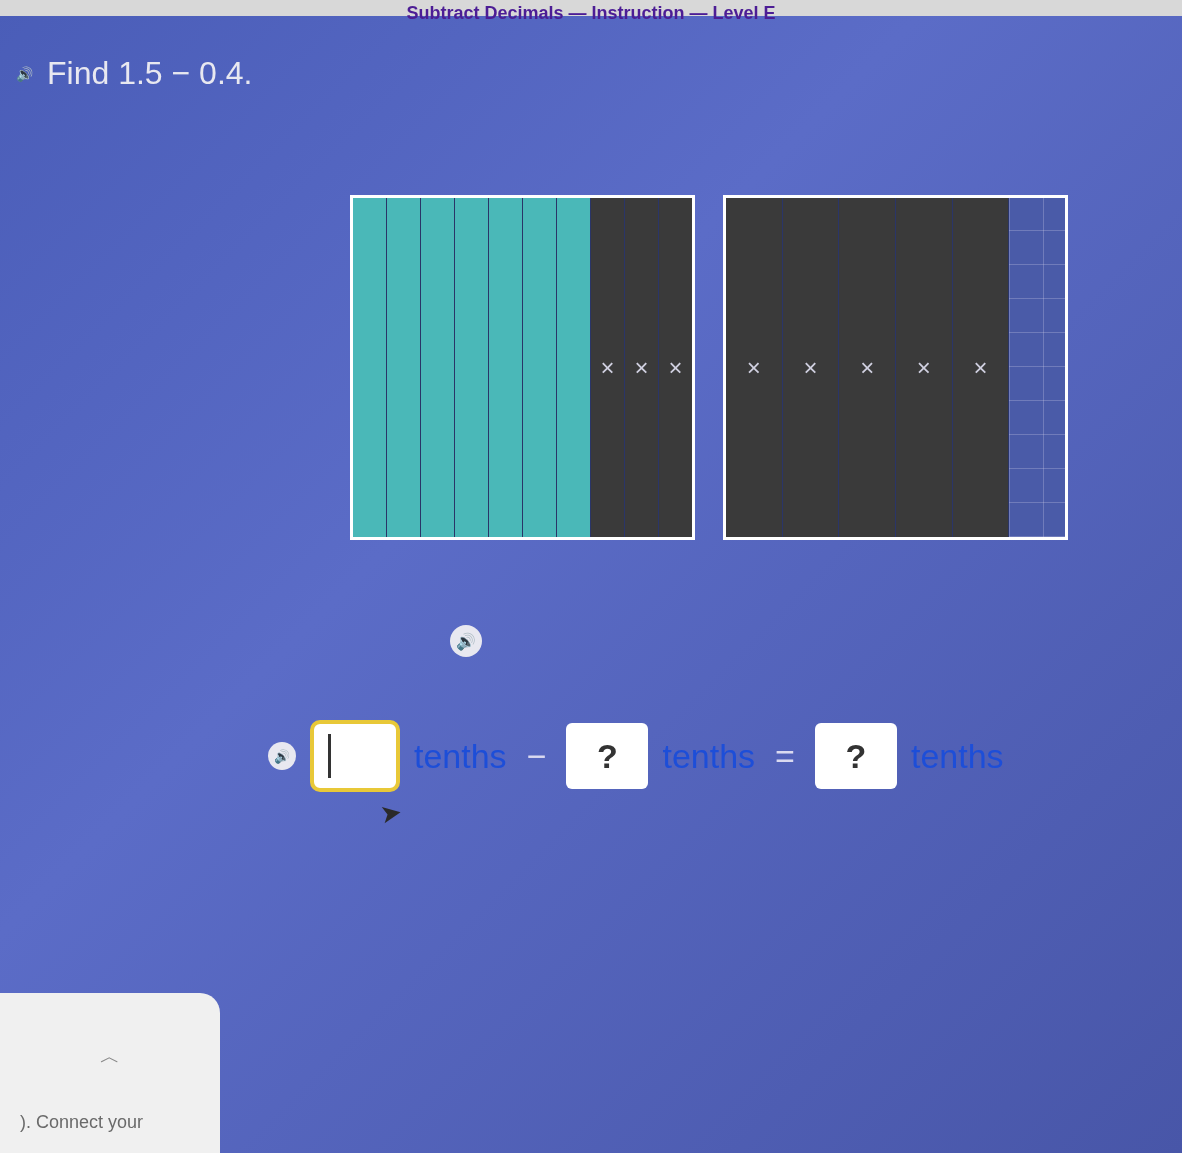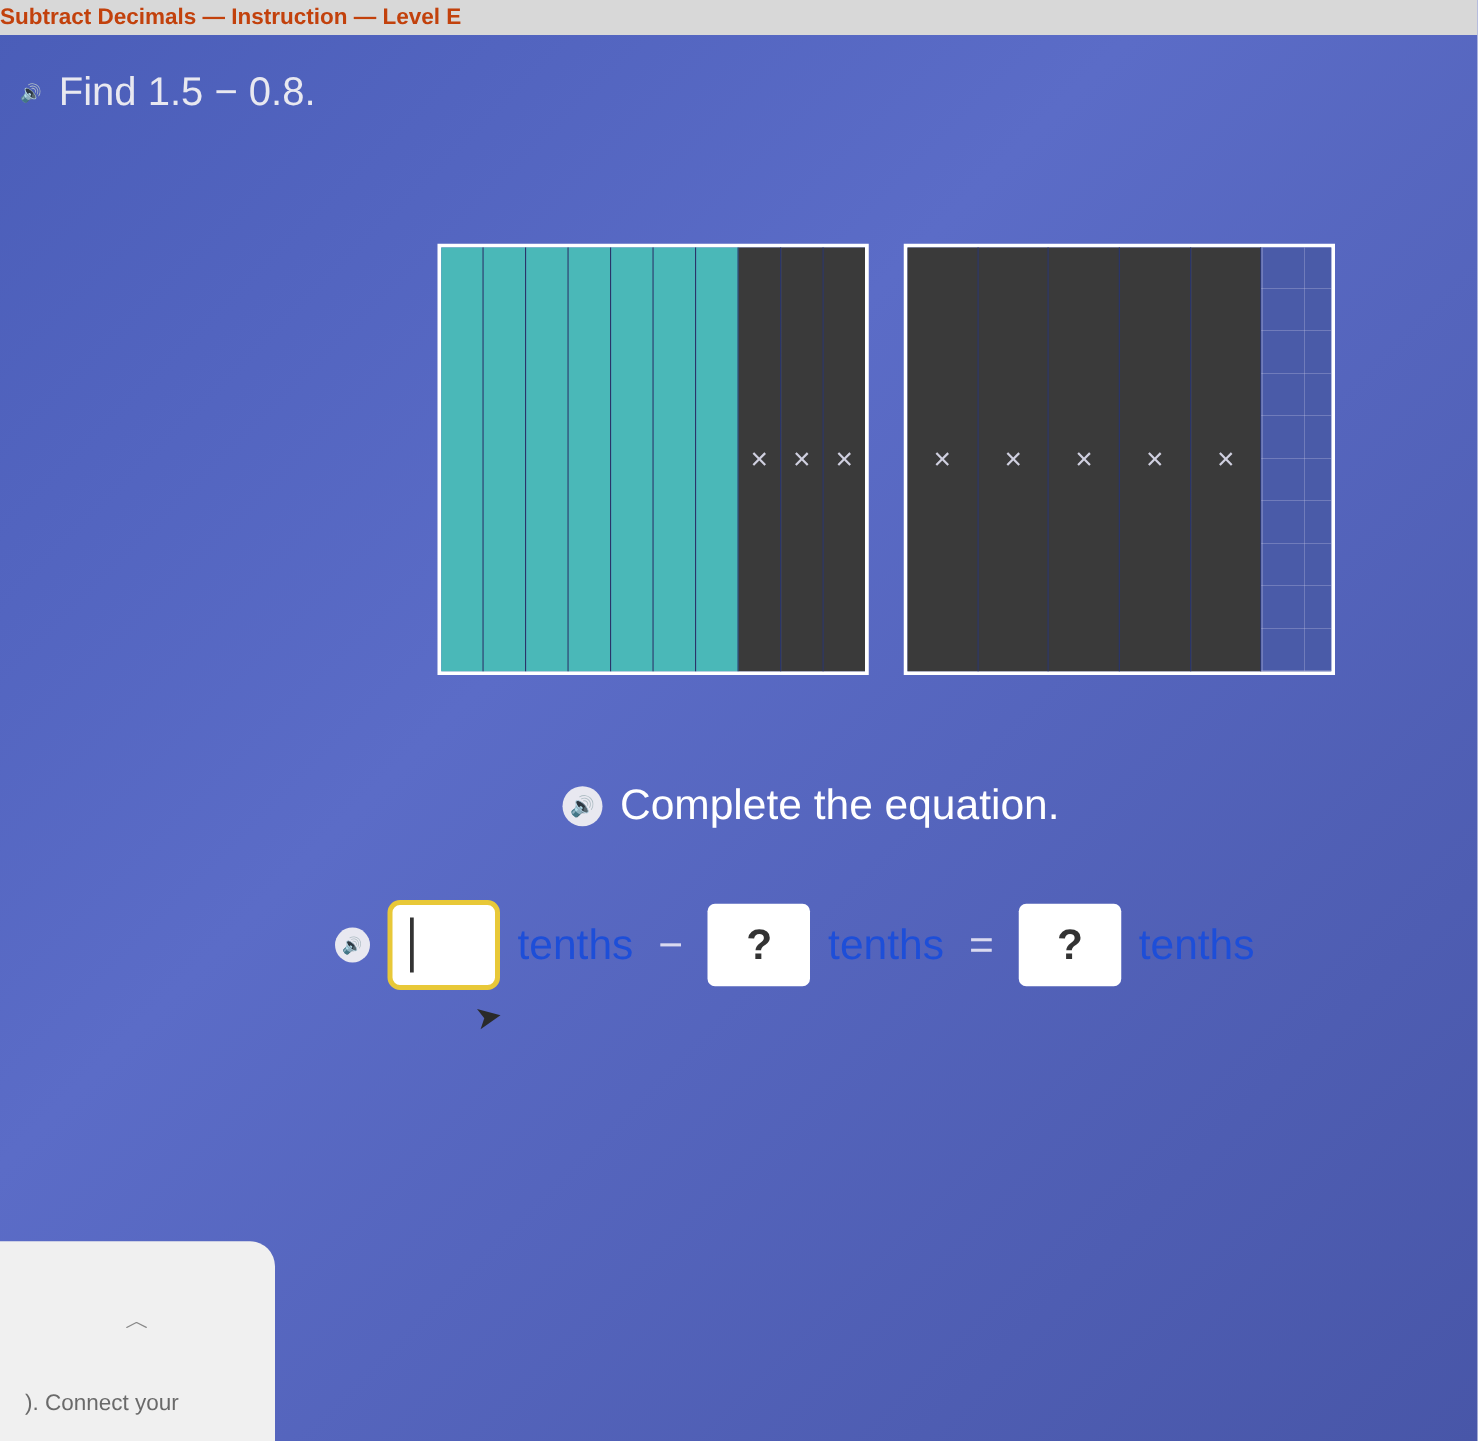"Subtract Decimals — Instruction —" .header-bar { color: #c2410c -> #4c1d95; height: 28px -> 16px; text-align: left -> center }
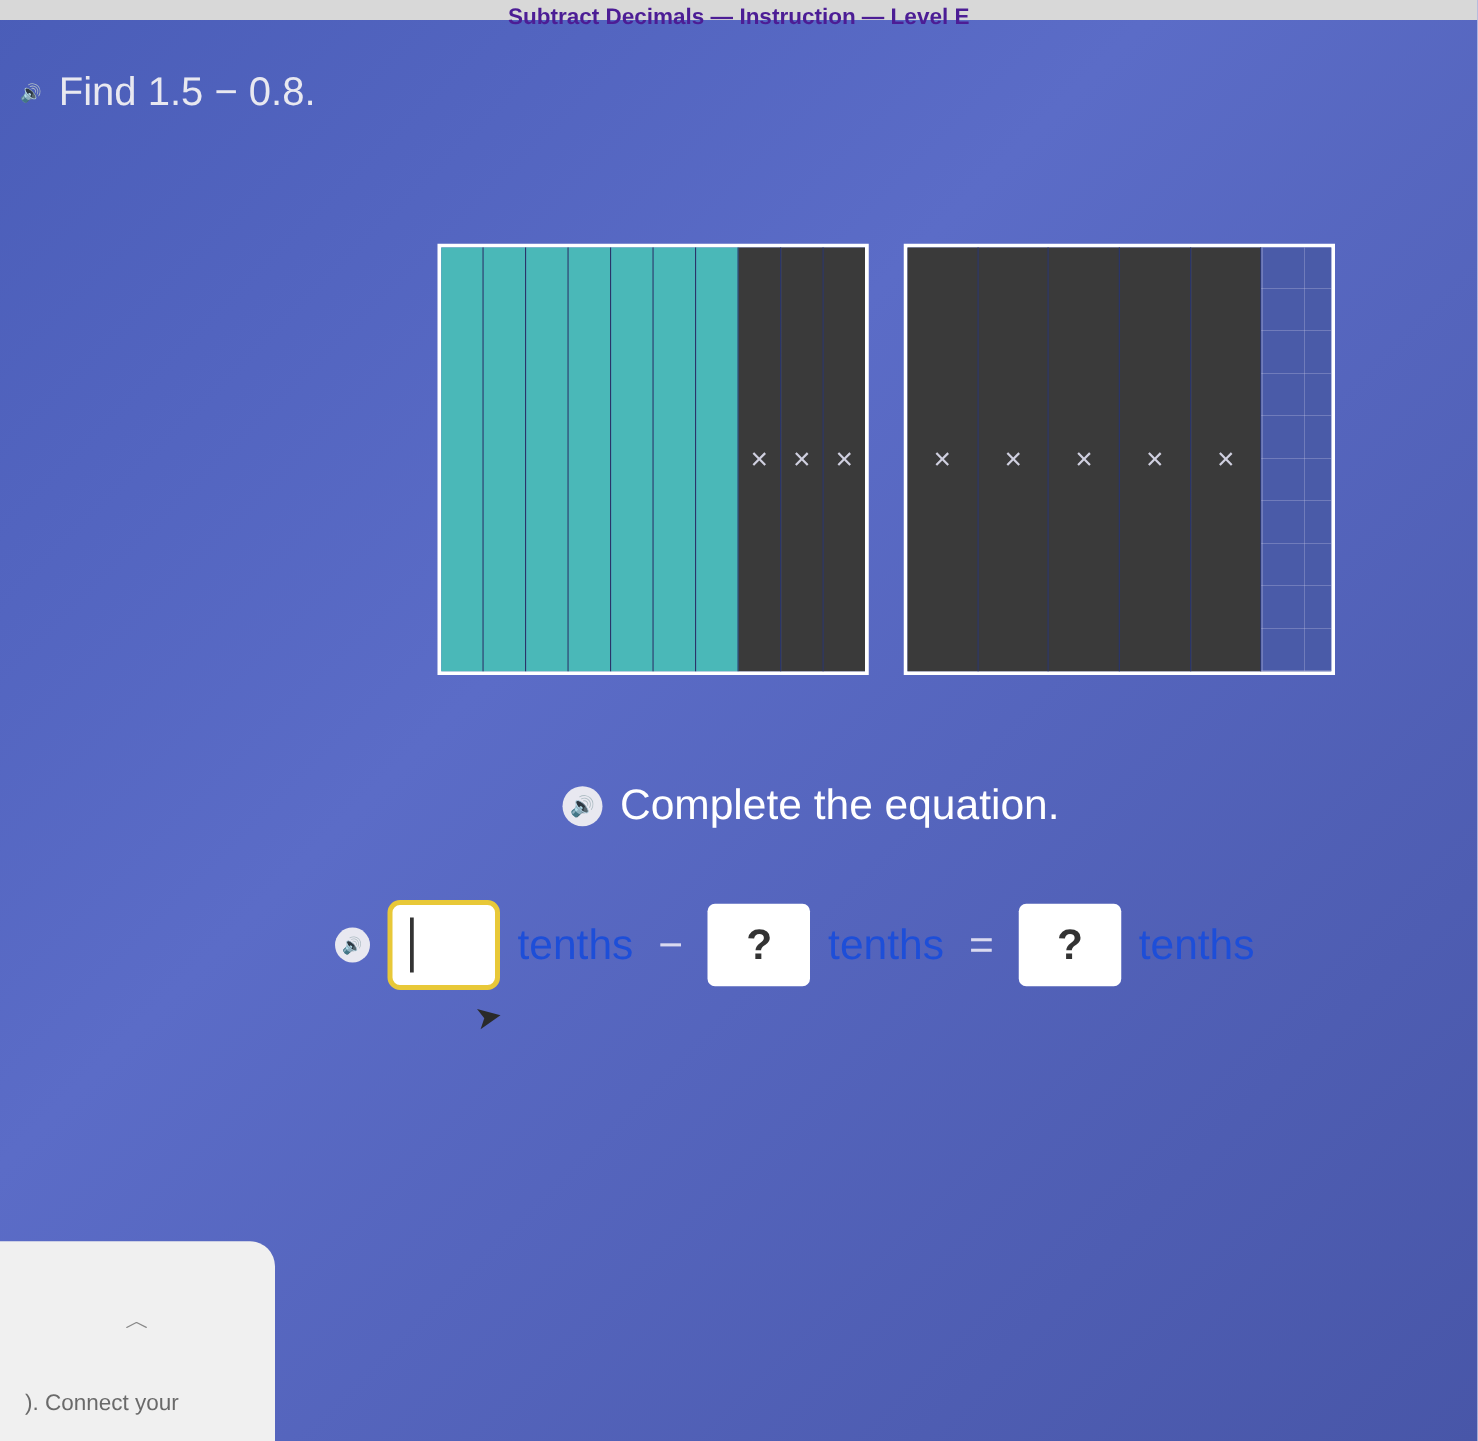"Find 1.5 − 0.8." span.prompt-text { text: 0.8 -> 0.4 }
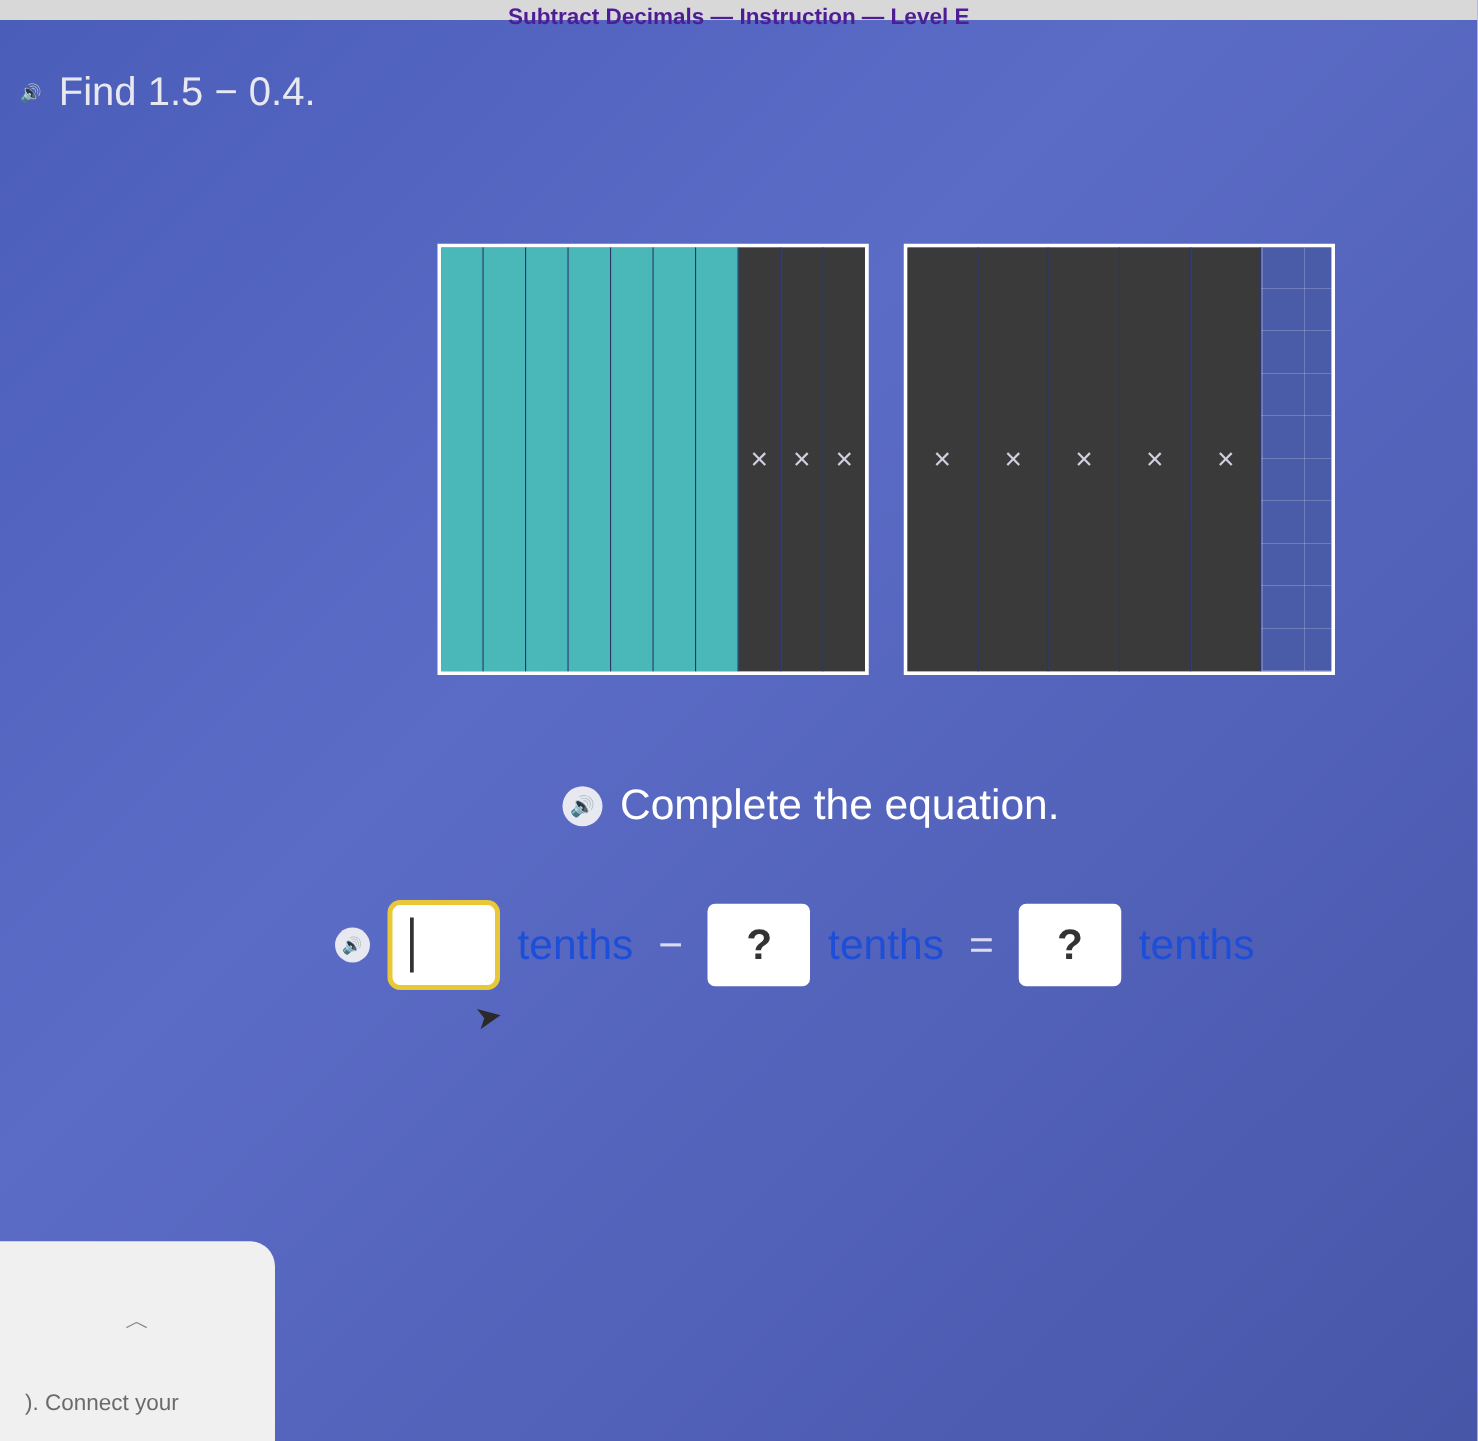"Complete the equation." span.instruction-text { html: <span>Complete the equation.</span> -> none }
